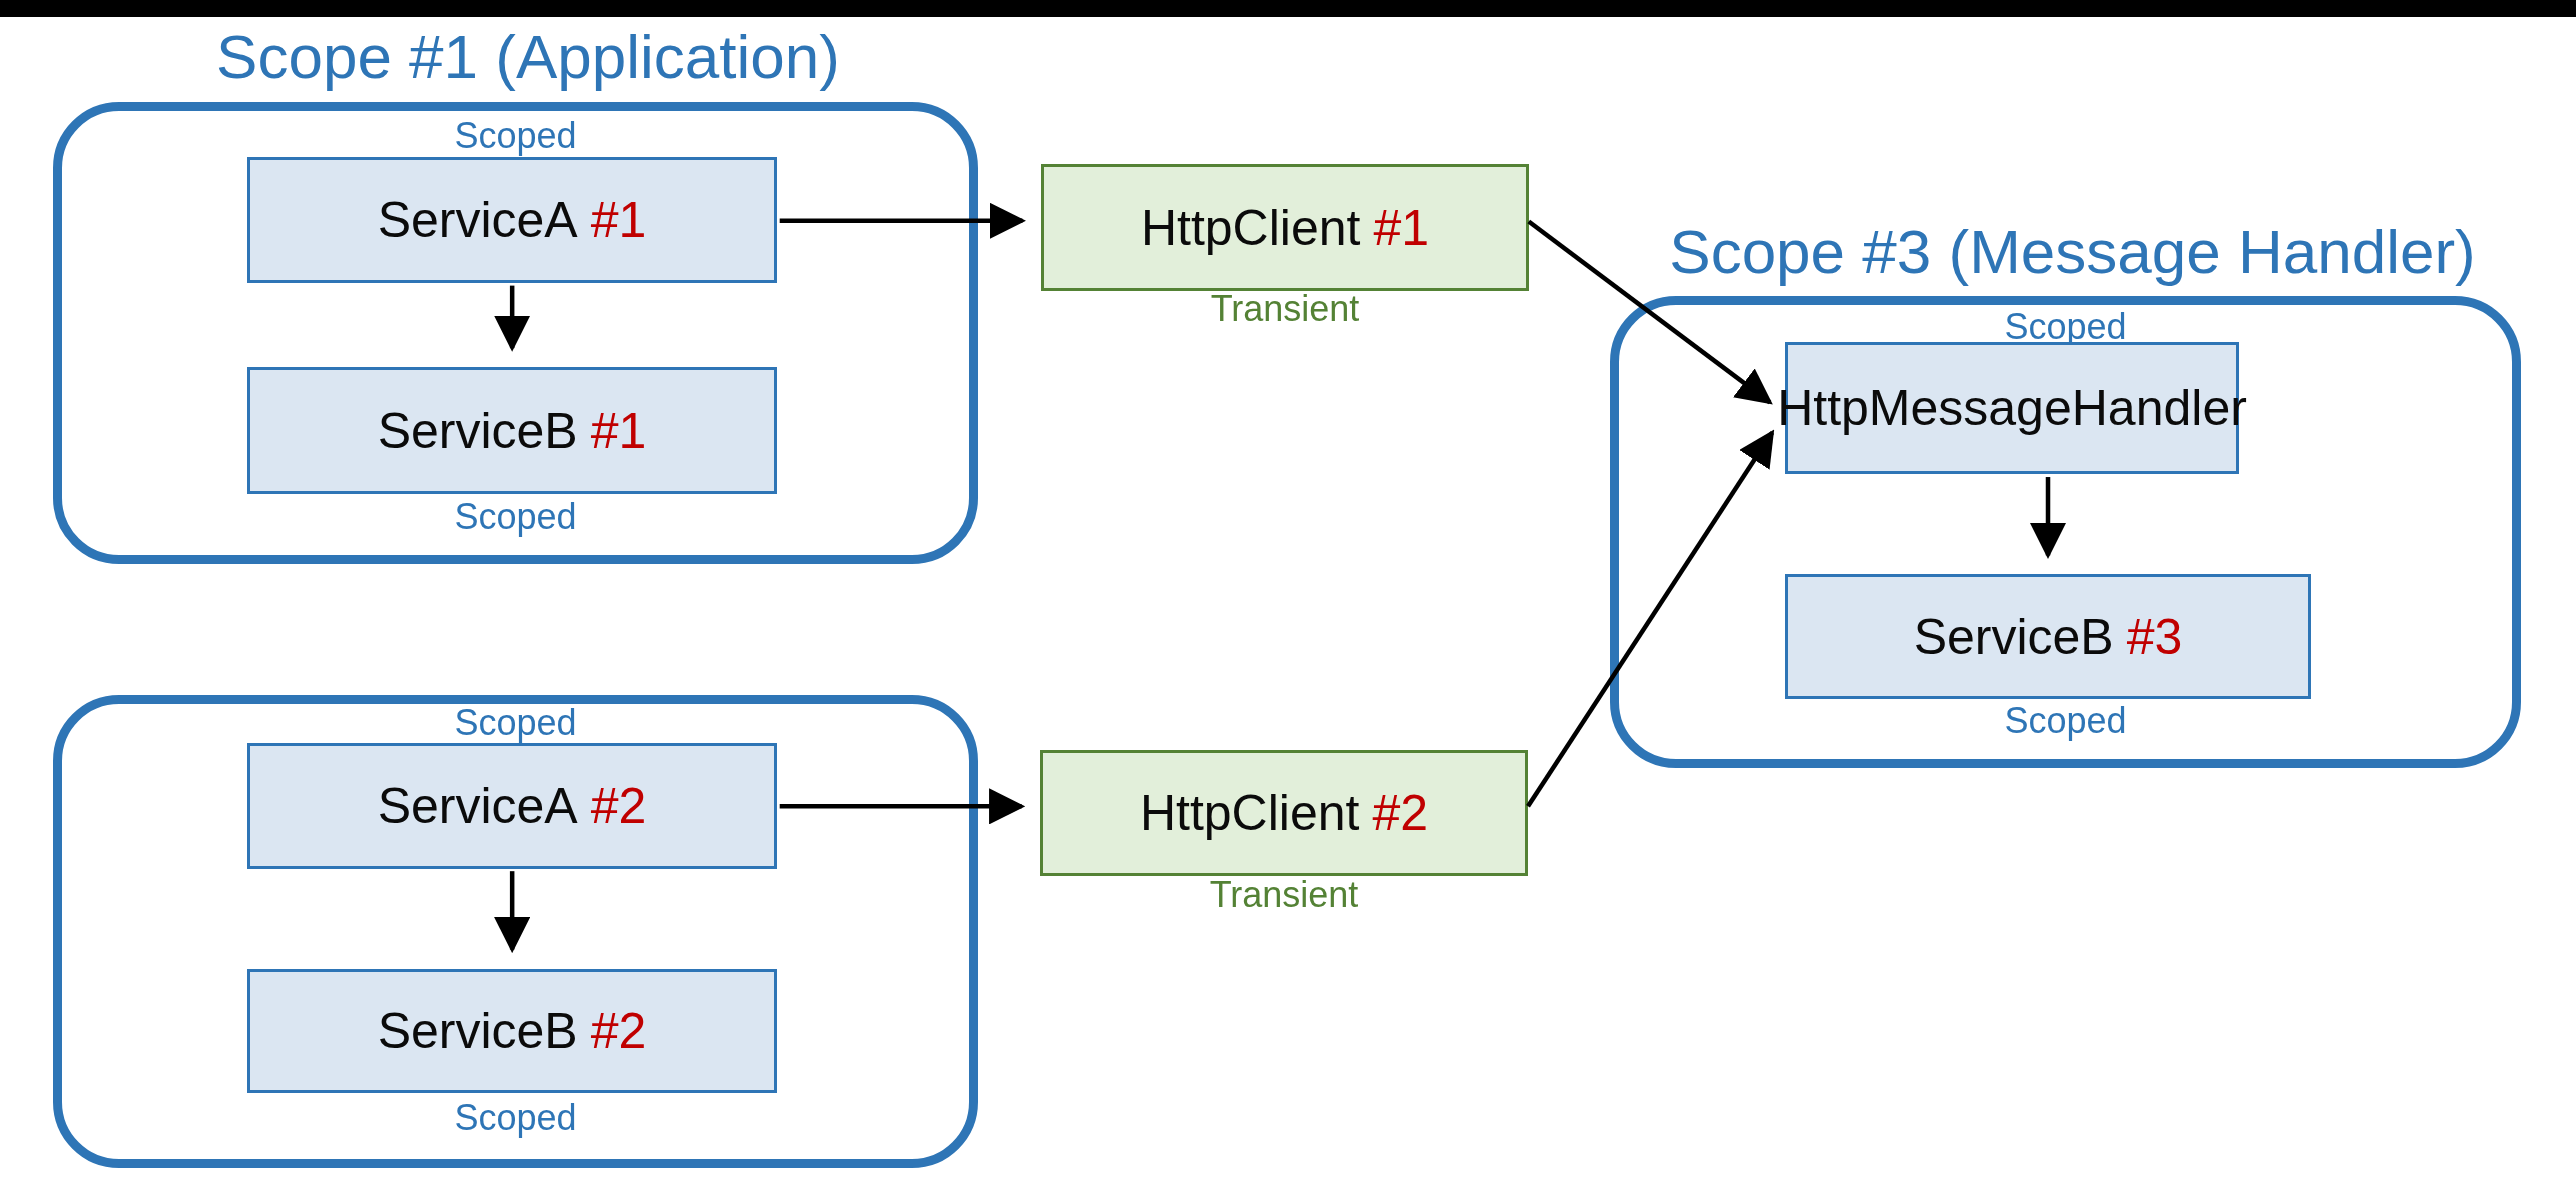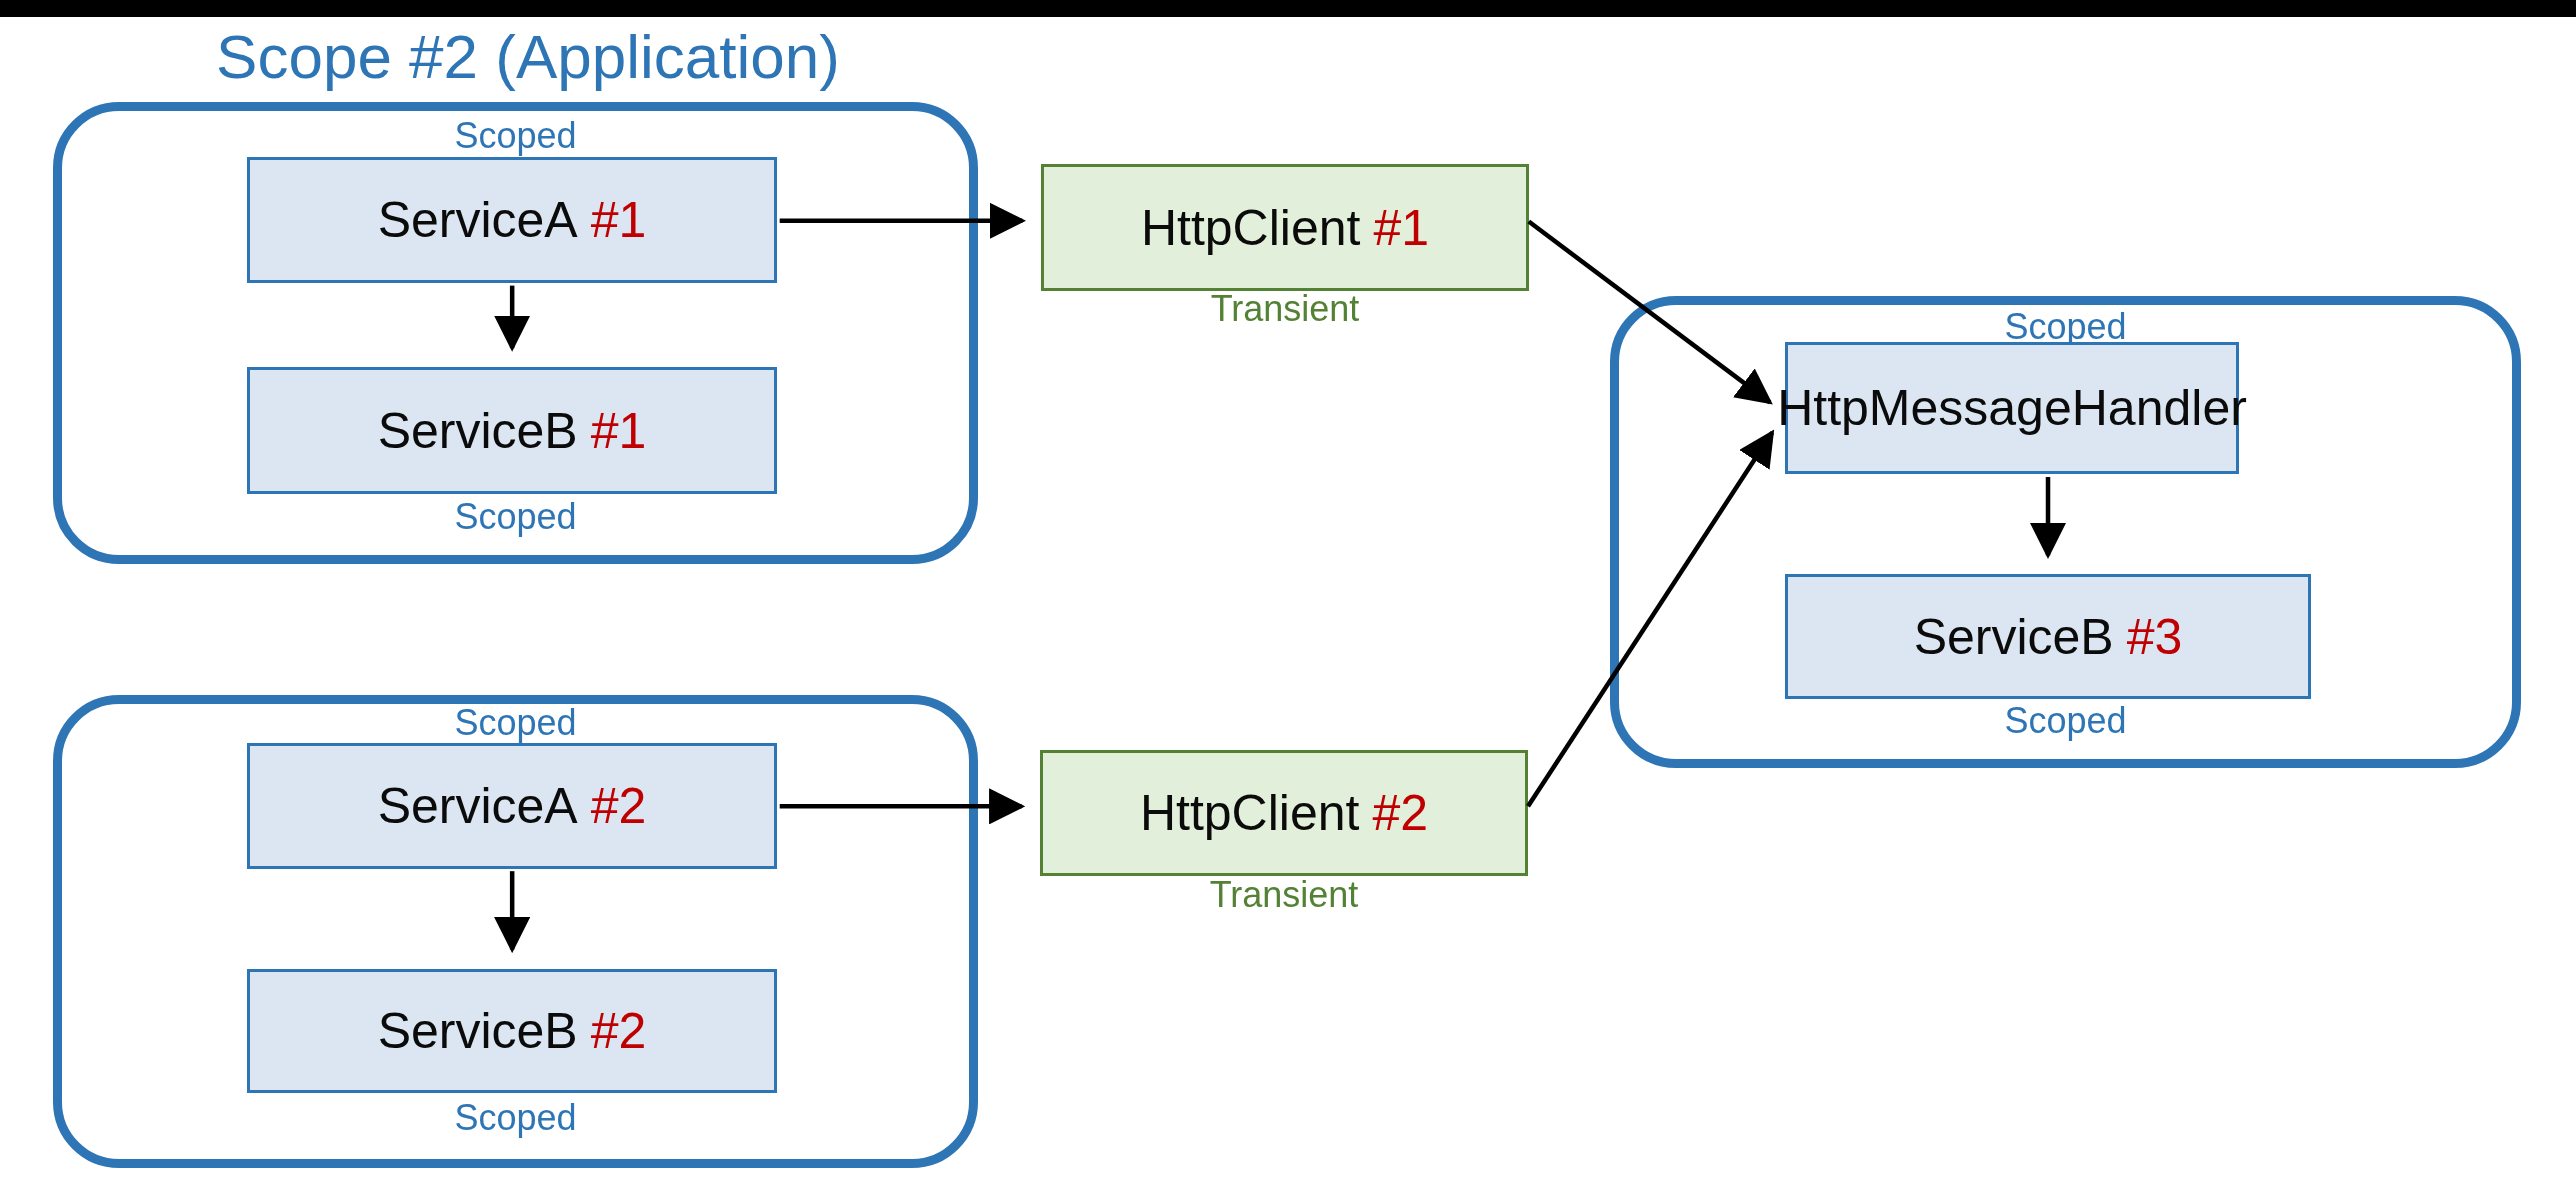"Scope #2 (Application)" div.scope-title { text: 2 -> 1 }
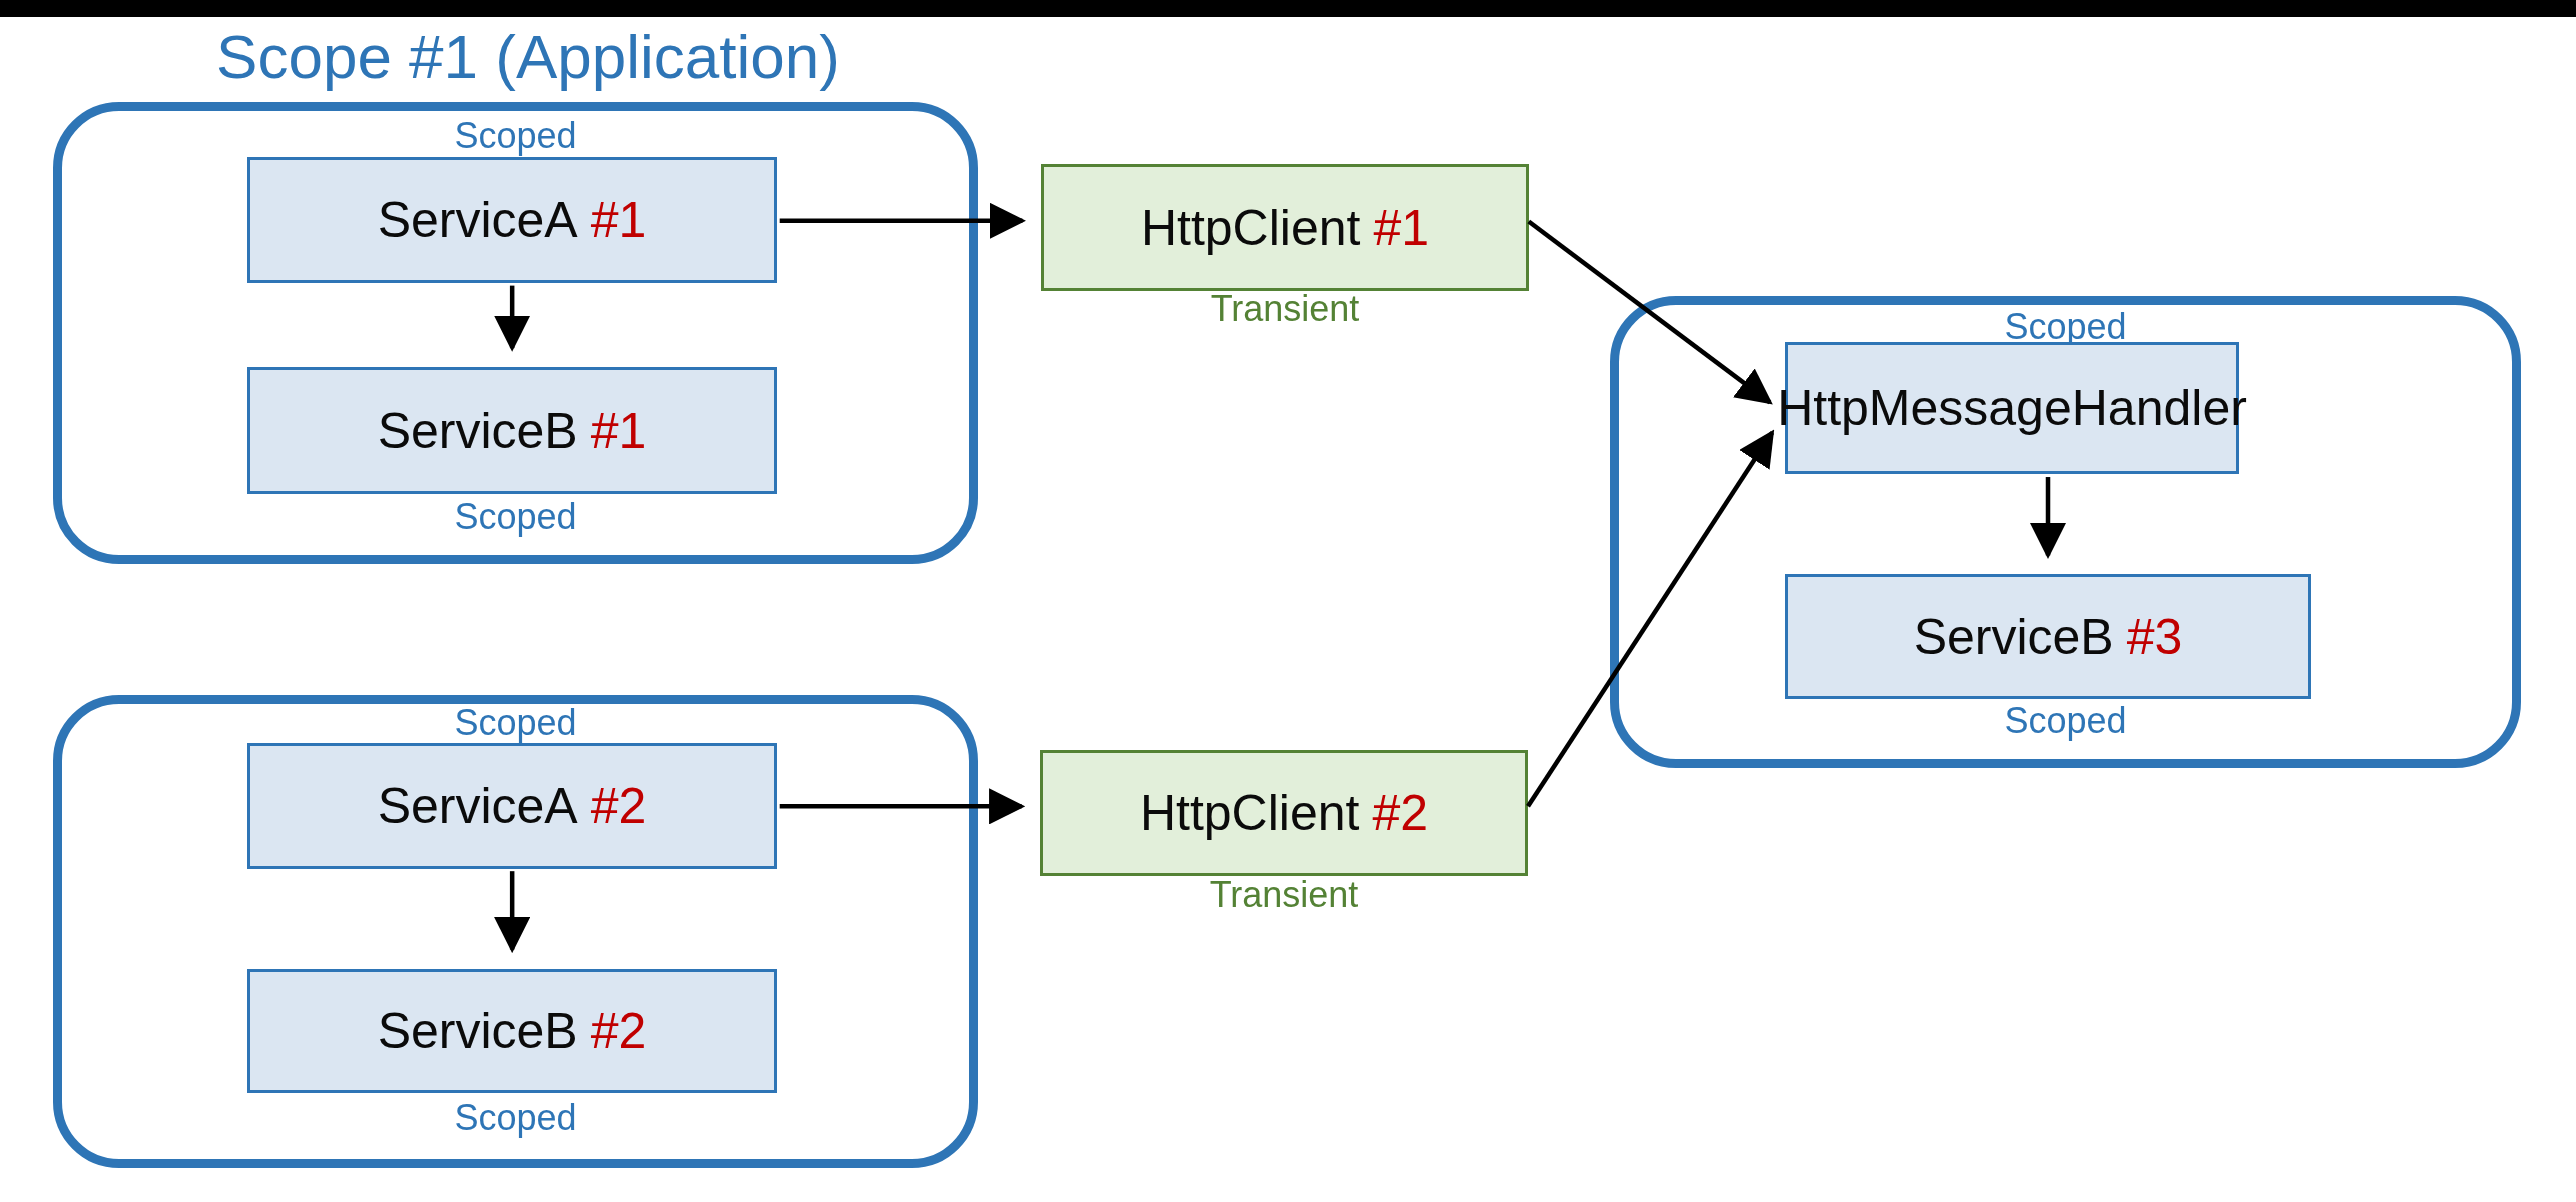"Scope #3 (Message Handler)" div.scope-title { html: none -> <div>Scope #3 (Message Handler)</div> }
